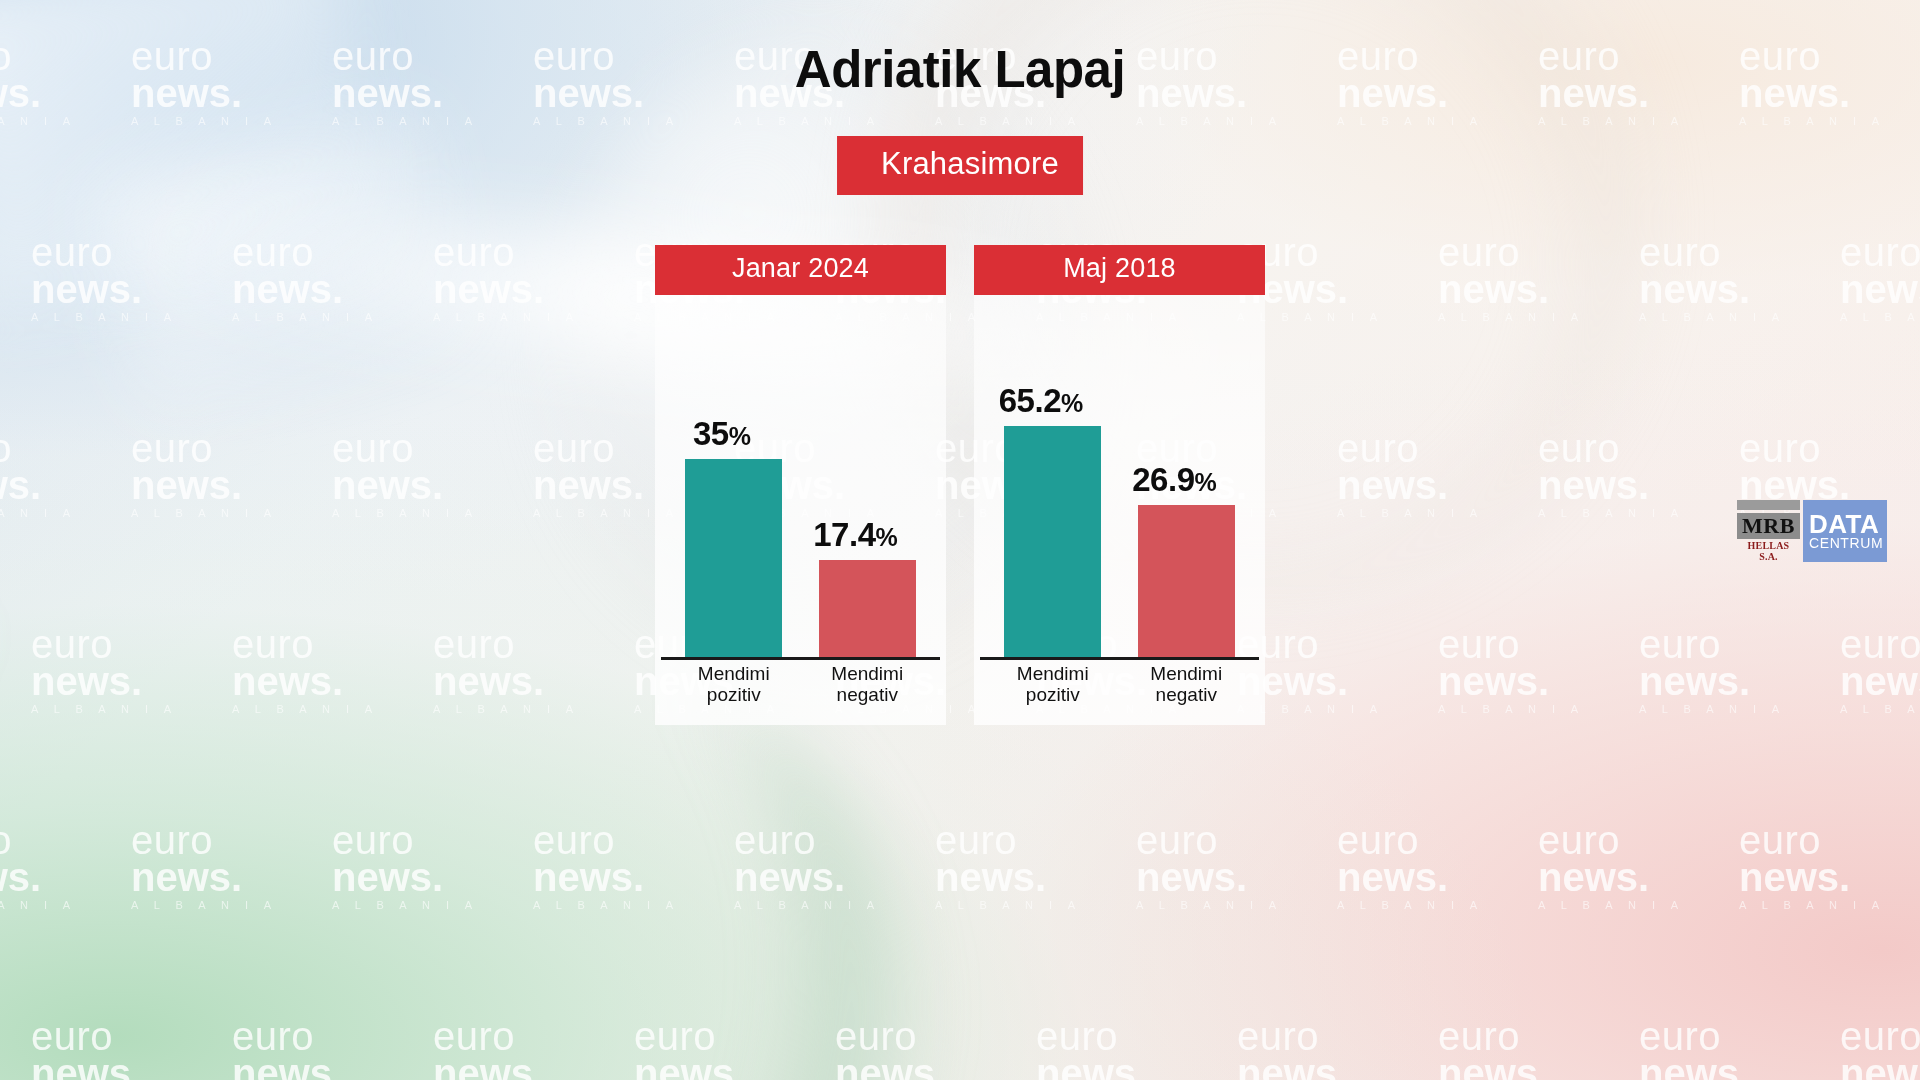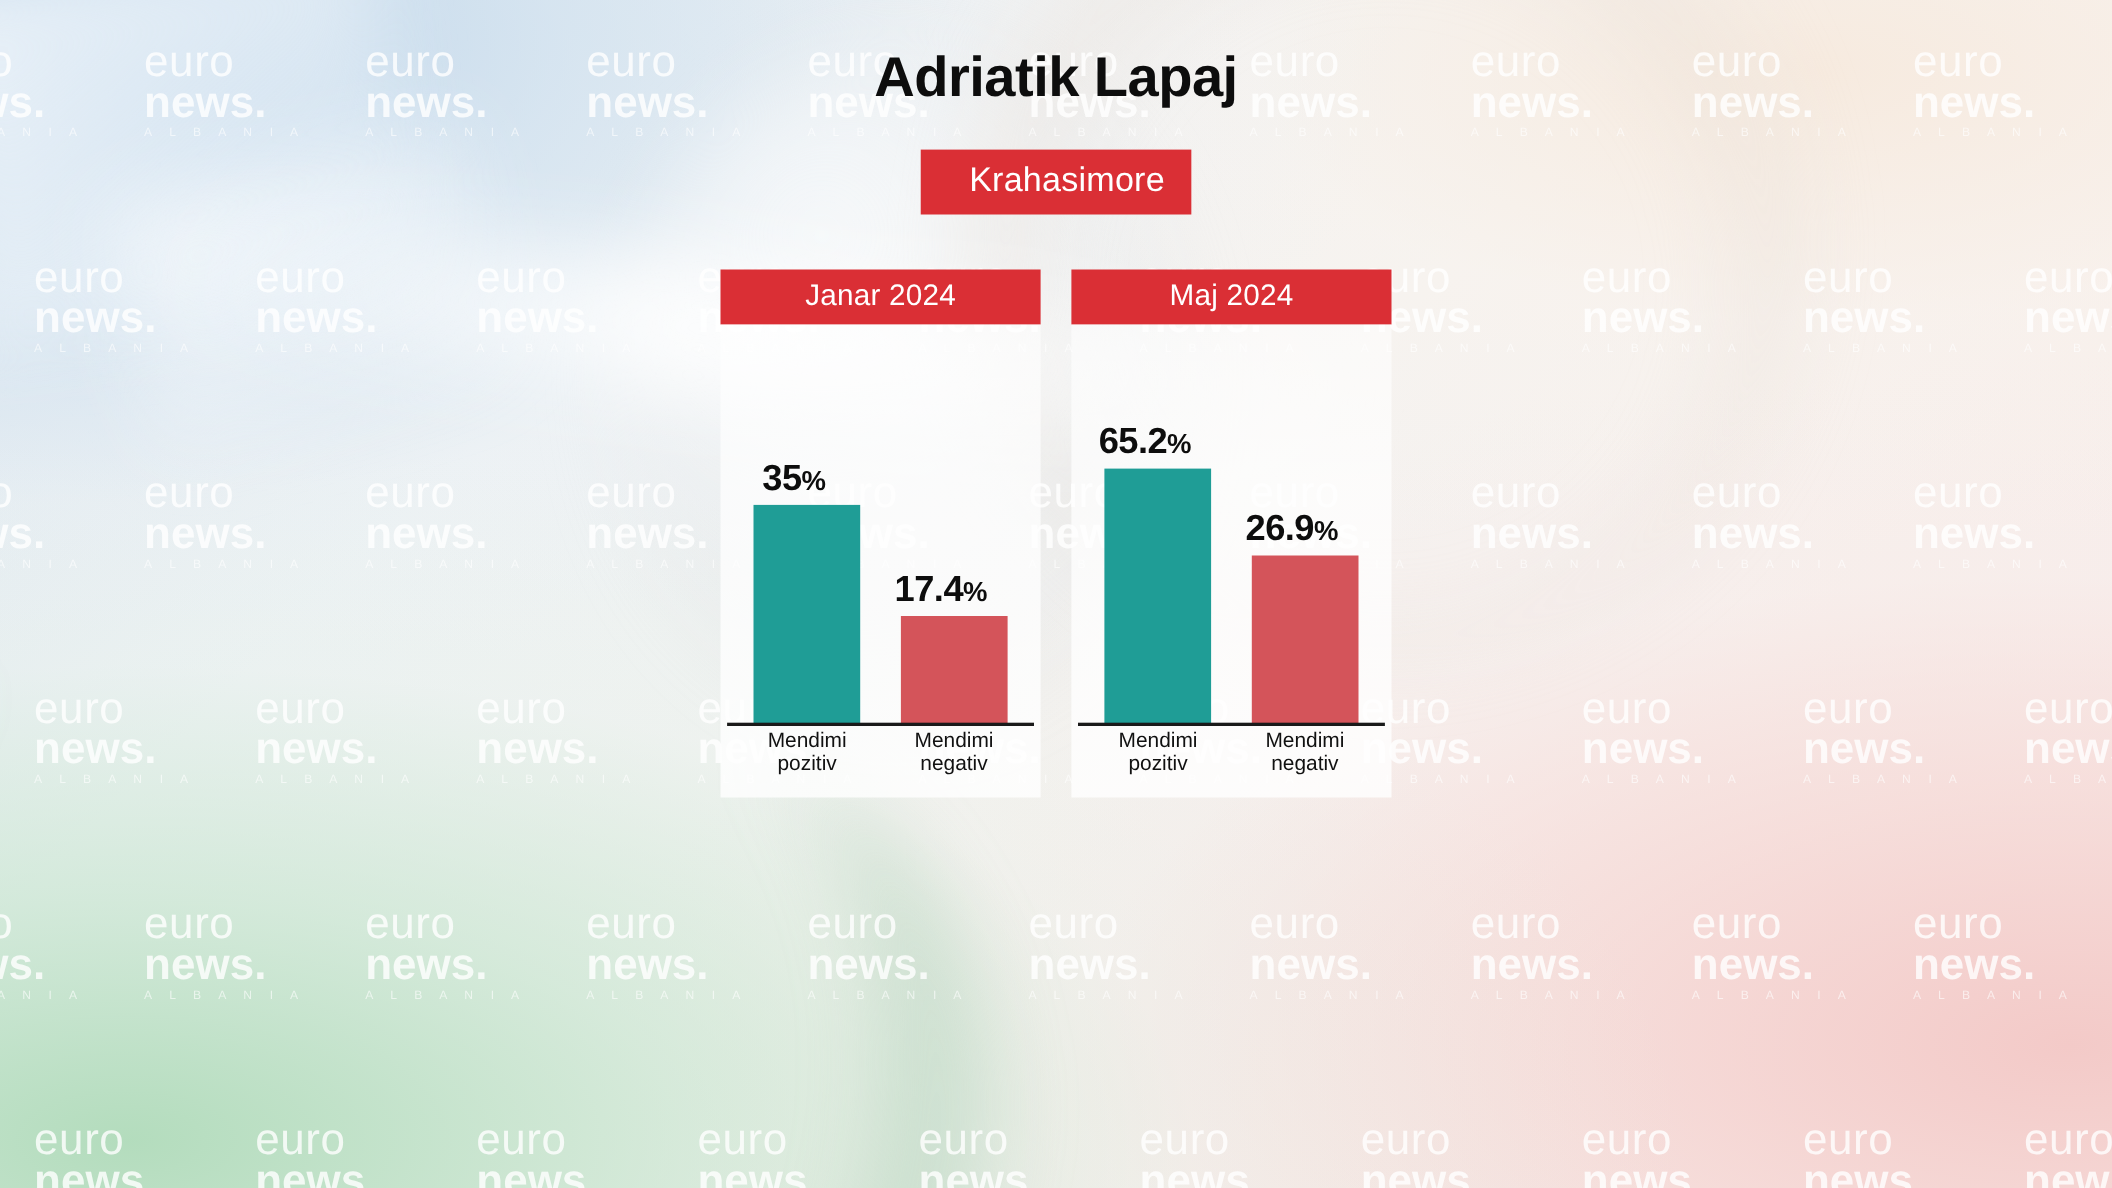"Maj 2024" div.panel-header { text: 2024 -> 2018 }
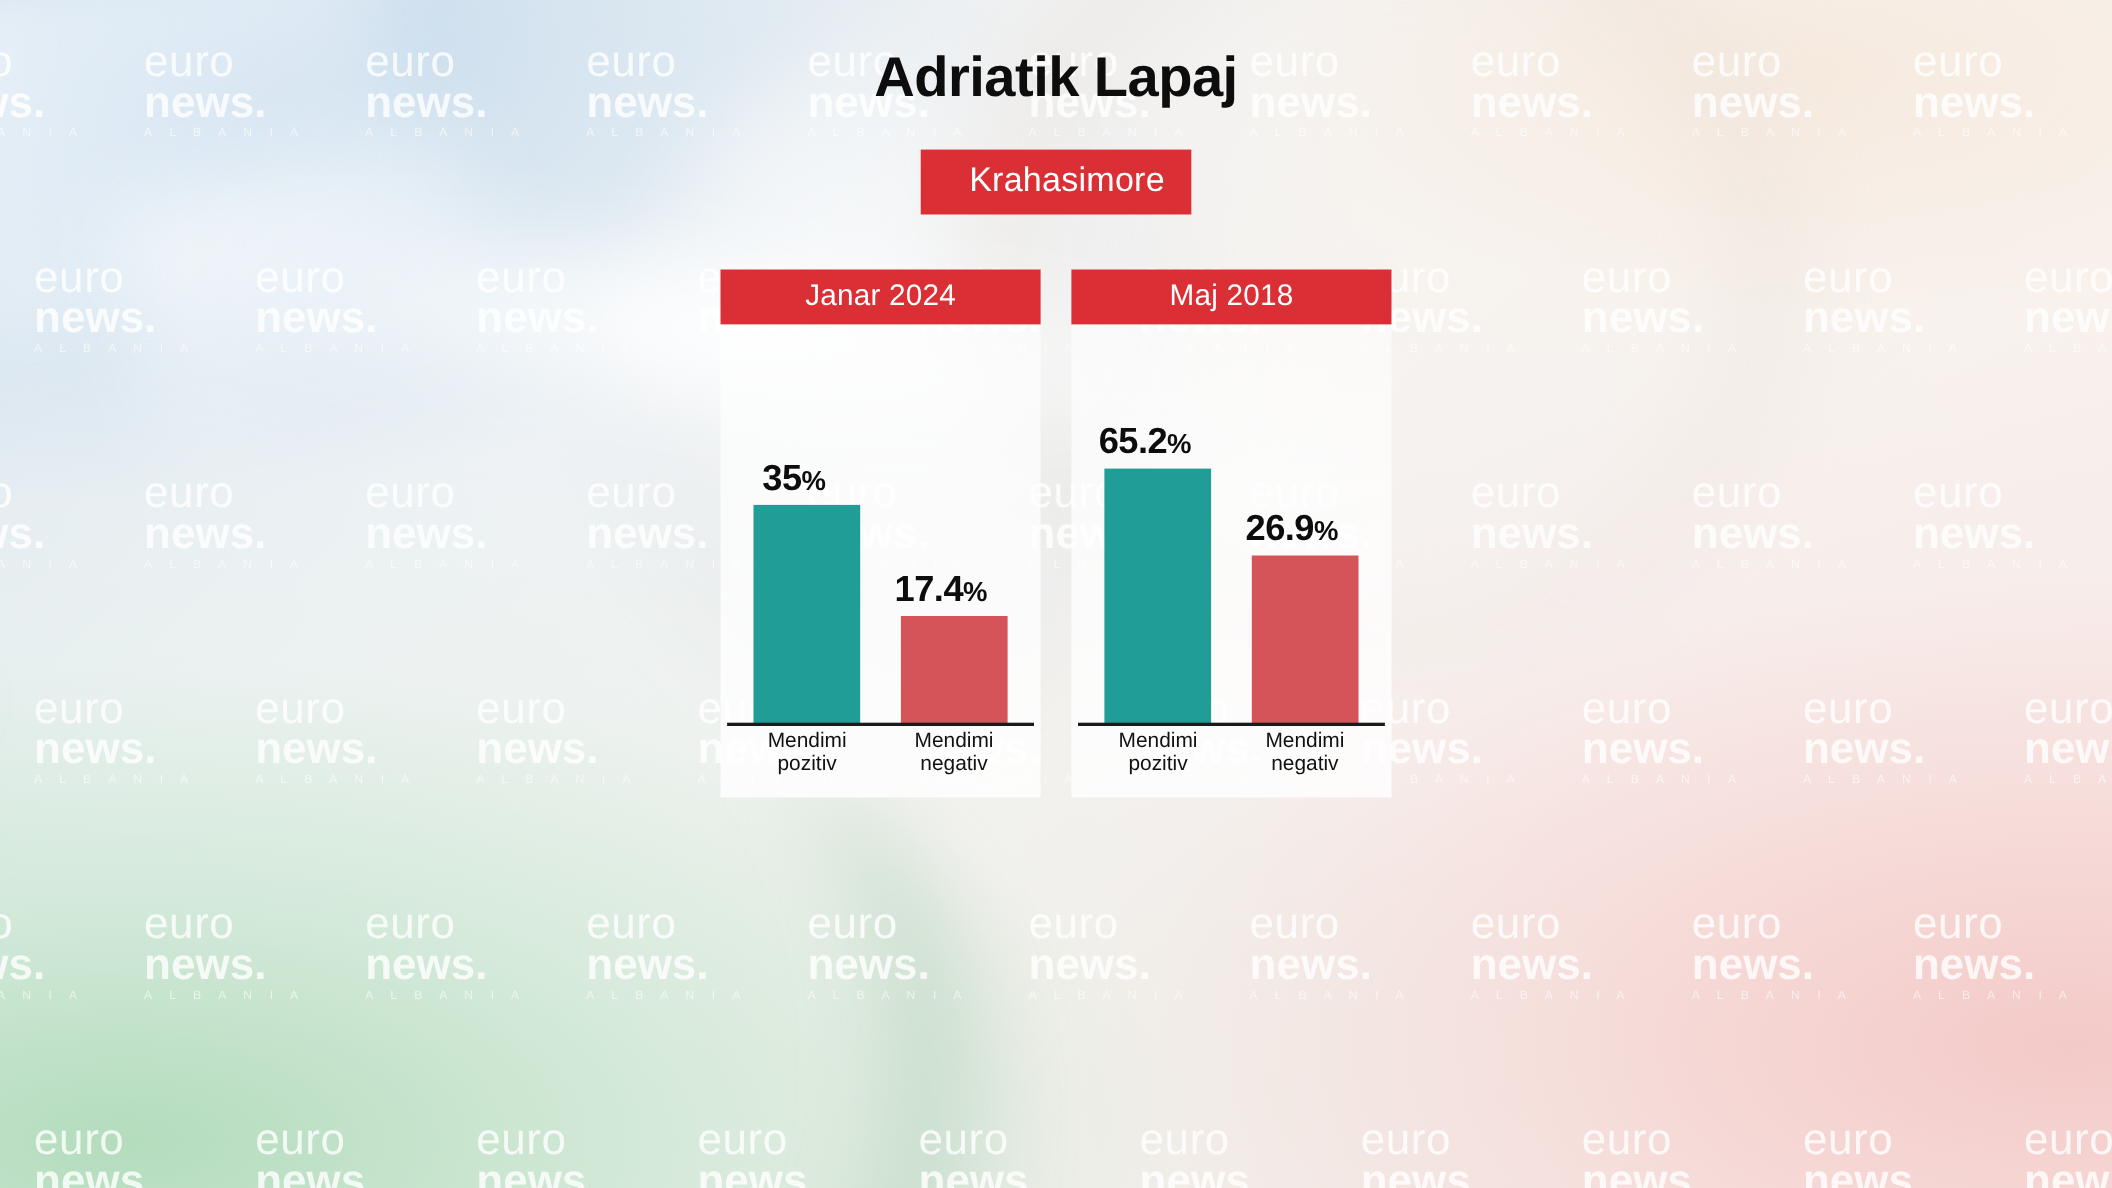"MRB" div.logo { html: none -> <div> <div> <div></div> <div>MRB</div> <div>HELLAS S.A.</div> </div> <div> <div>DATA</div> <div>CENTRUM</div> </div> </div> }
